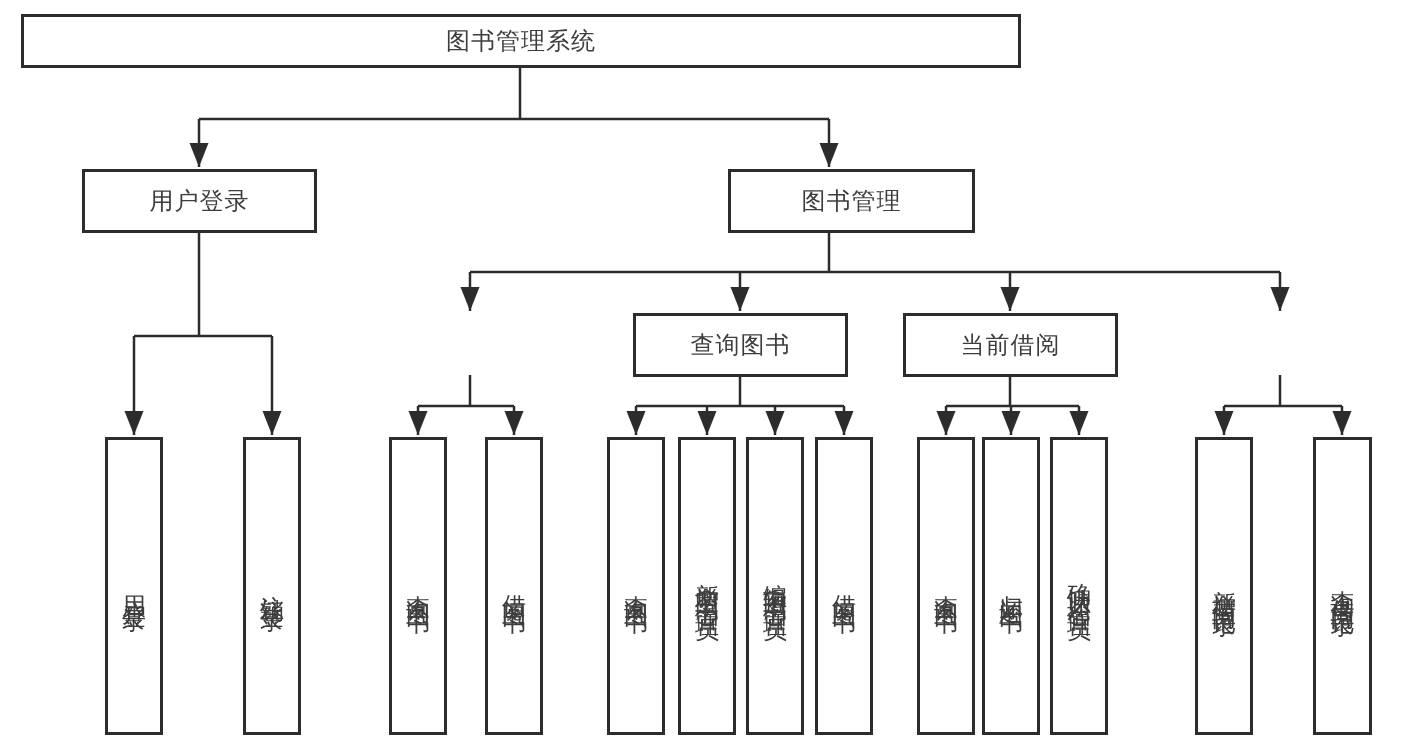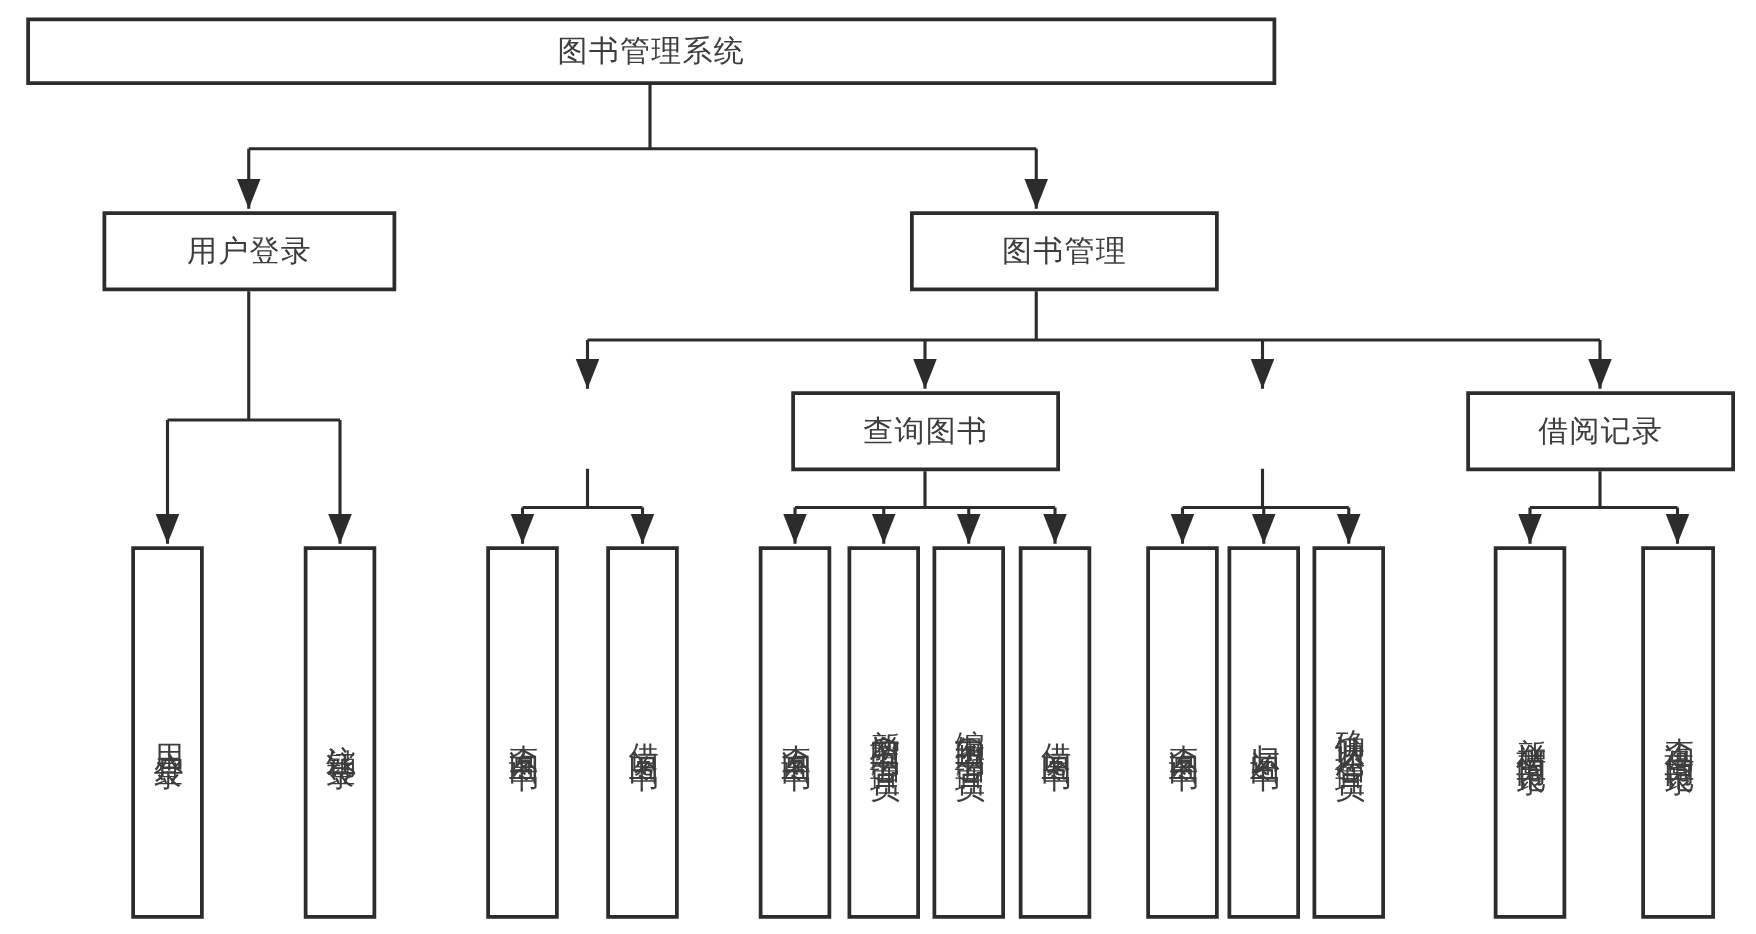"当前借阅" div.box { html: none -> <div>当前借阅</div> }
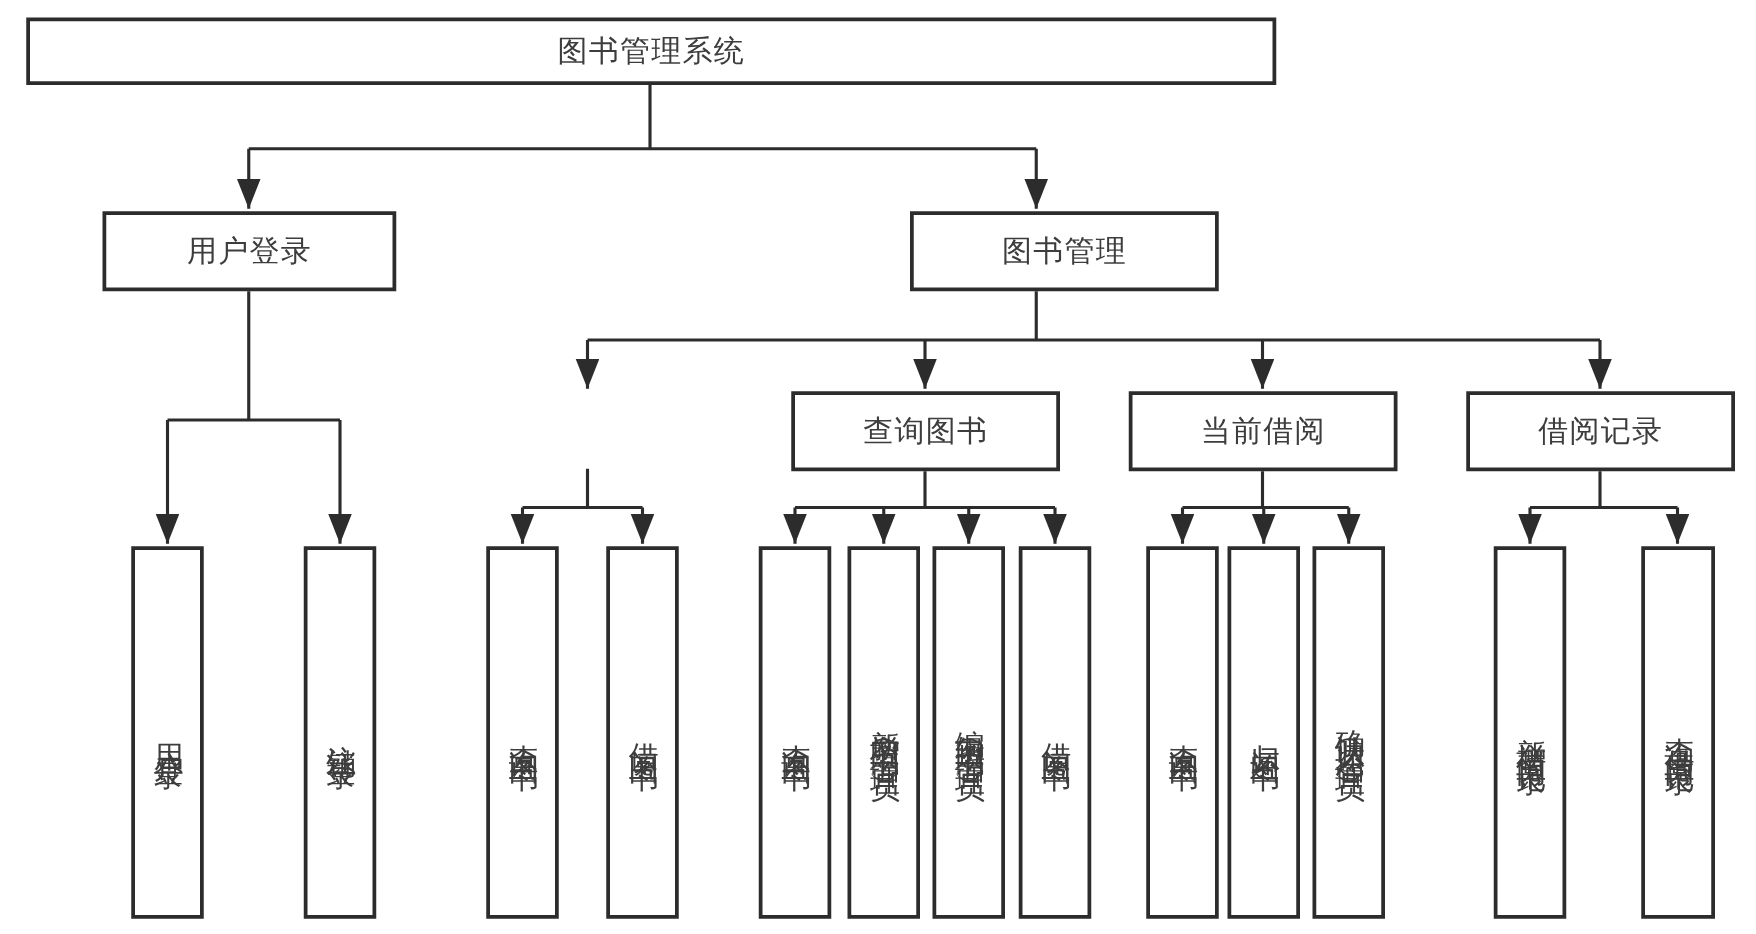"借阅记录" div.box { html: <div>借阅记录</div> -> none }
